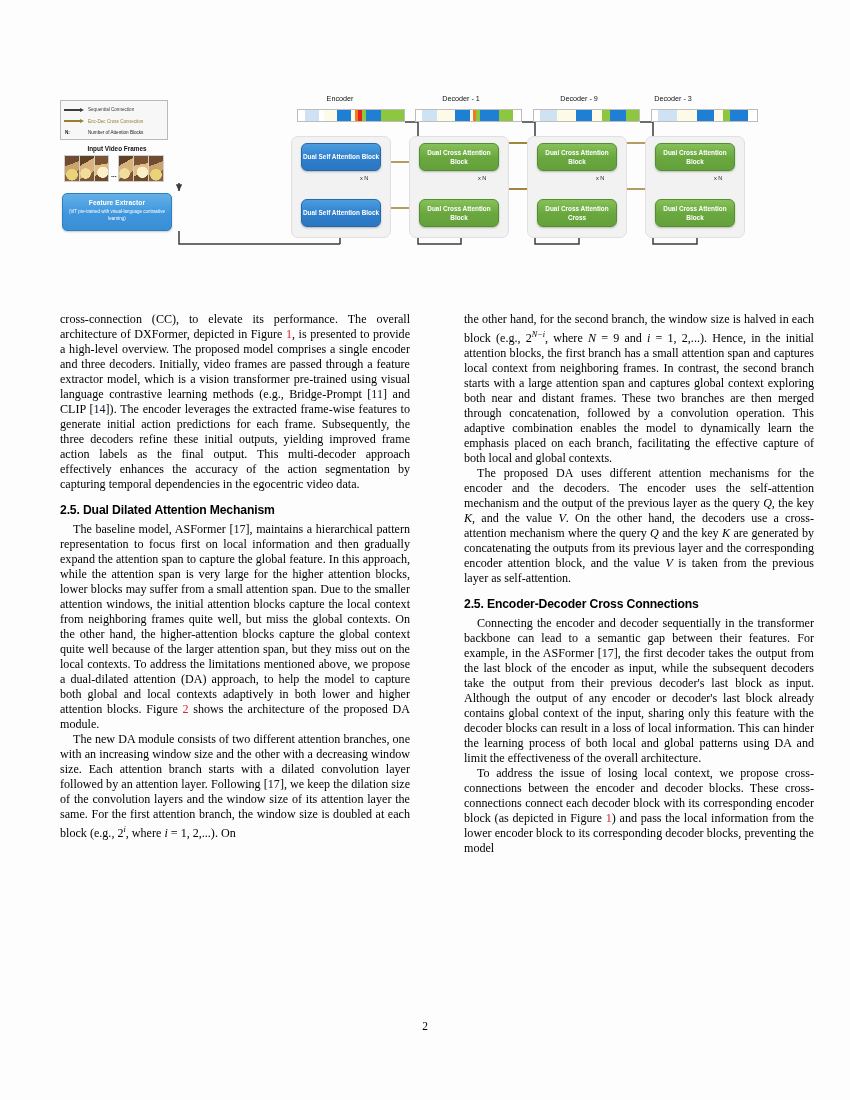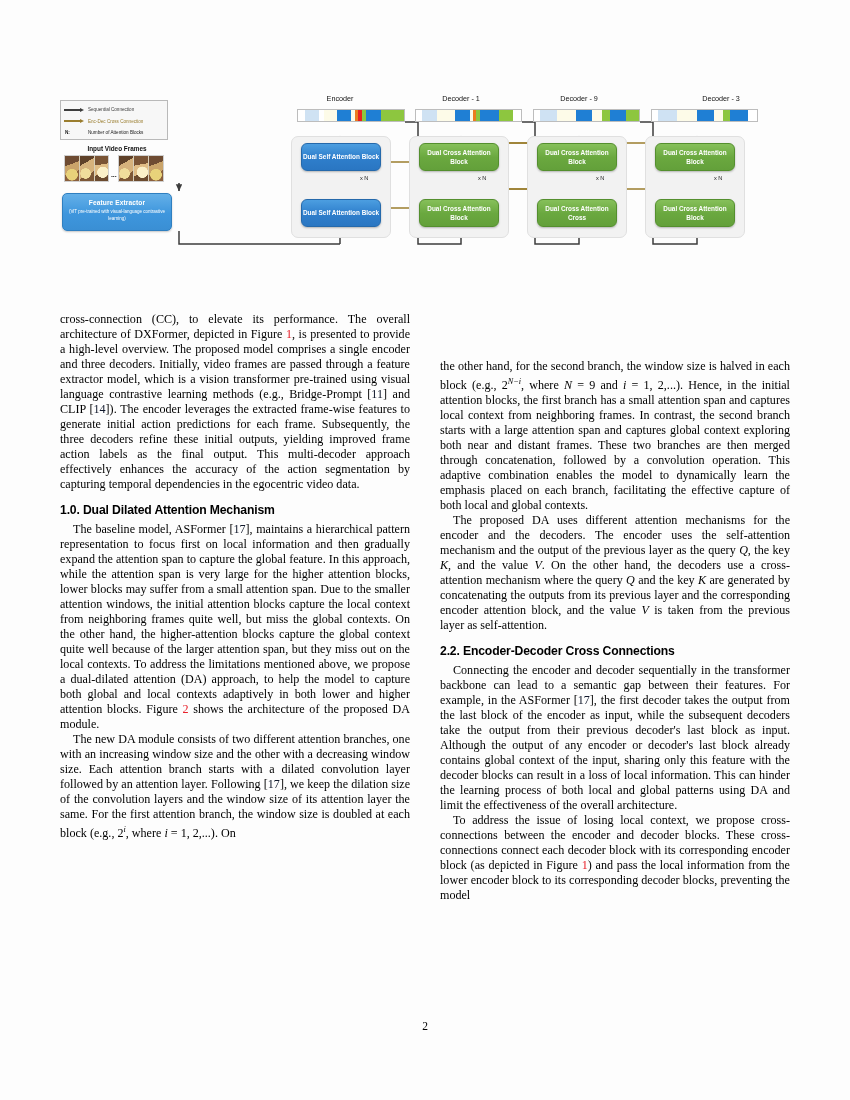"Decoder - 3" div.col-title { left: 616px -> 568px }
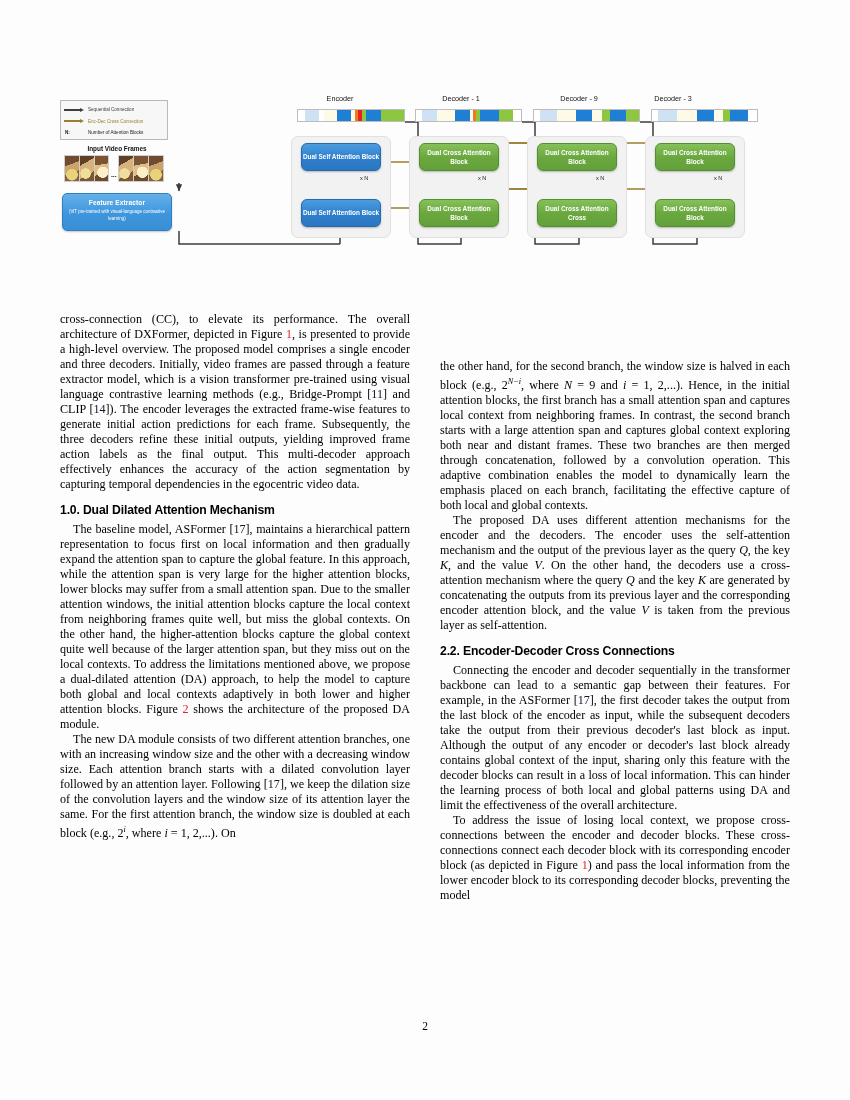"the other hand, for the" #col-right { left: 440px -> 464px; margin-top: 47px -> none }
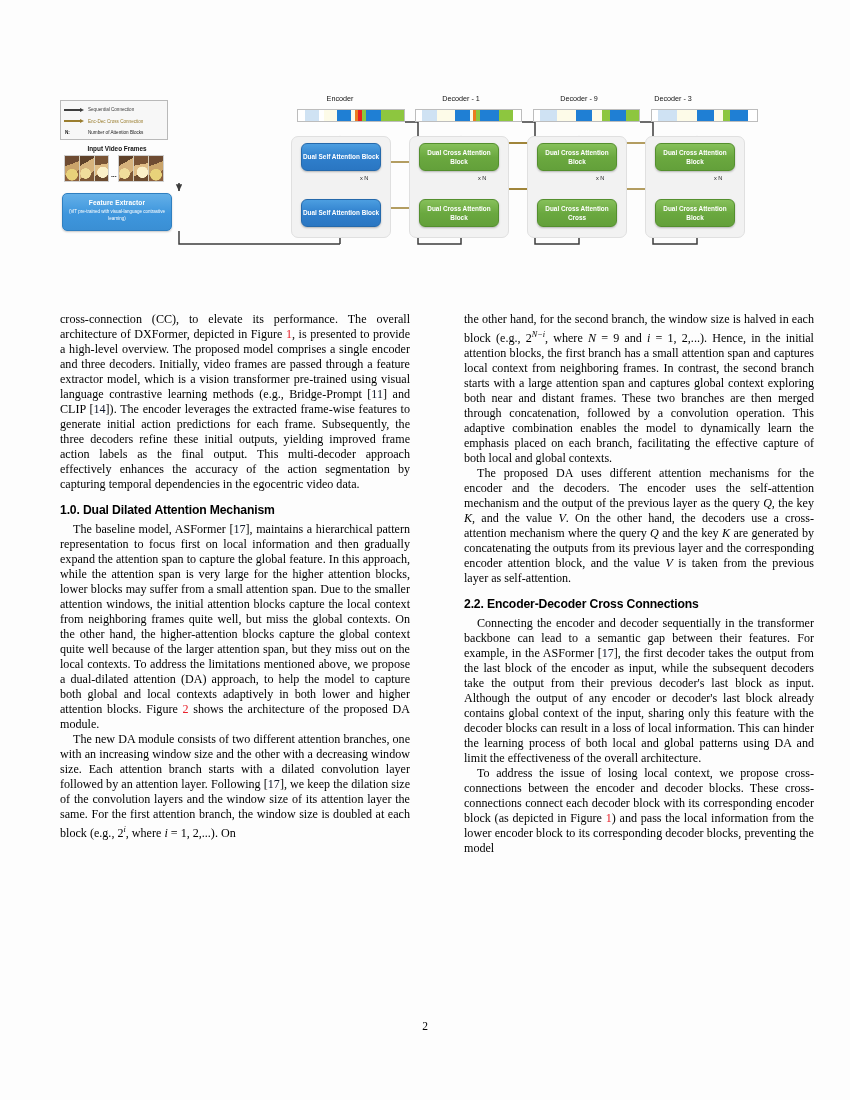"1.0. Dual Dilated Attention Mechanism" h3.section { text: 1.0 -> 2.5 }
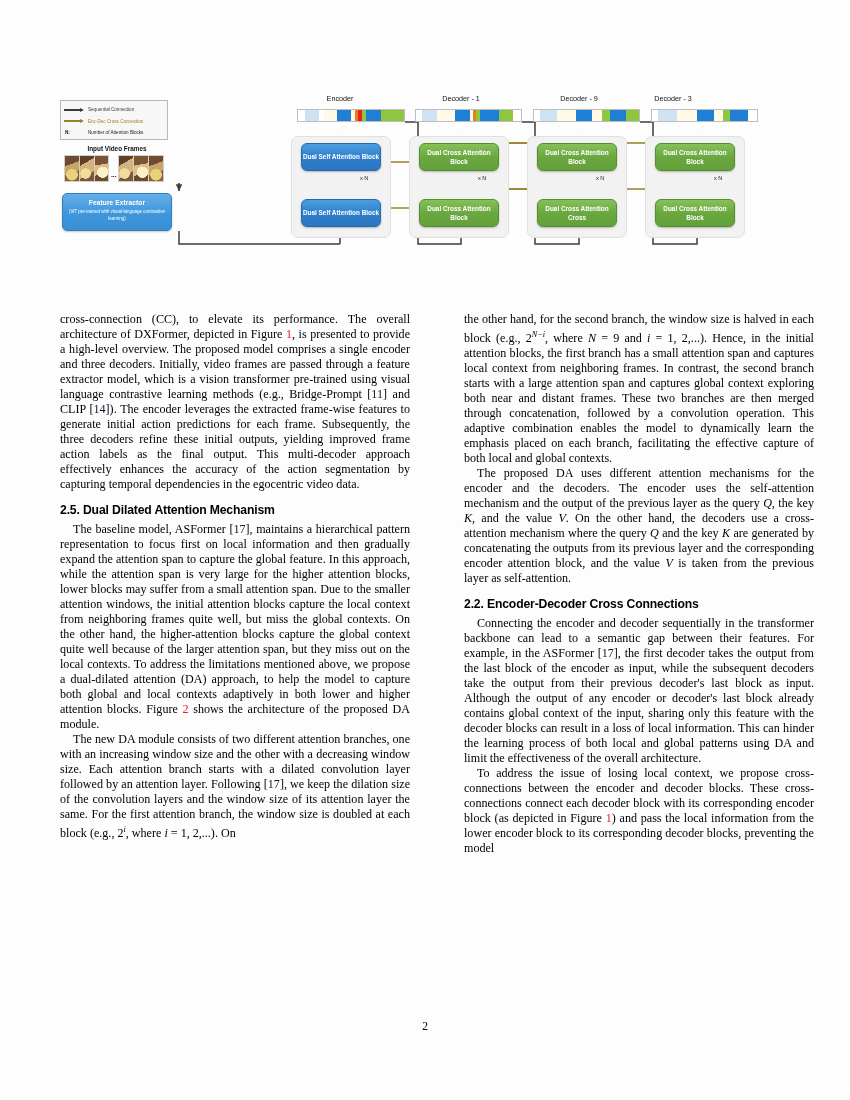"2.2. Encoder-Decoder Cross Connections" h3.section { text: 2.2 -> 2.5 }
